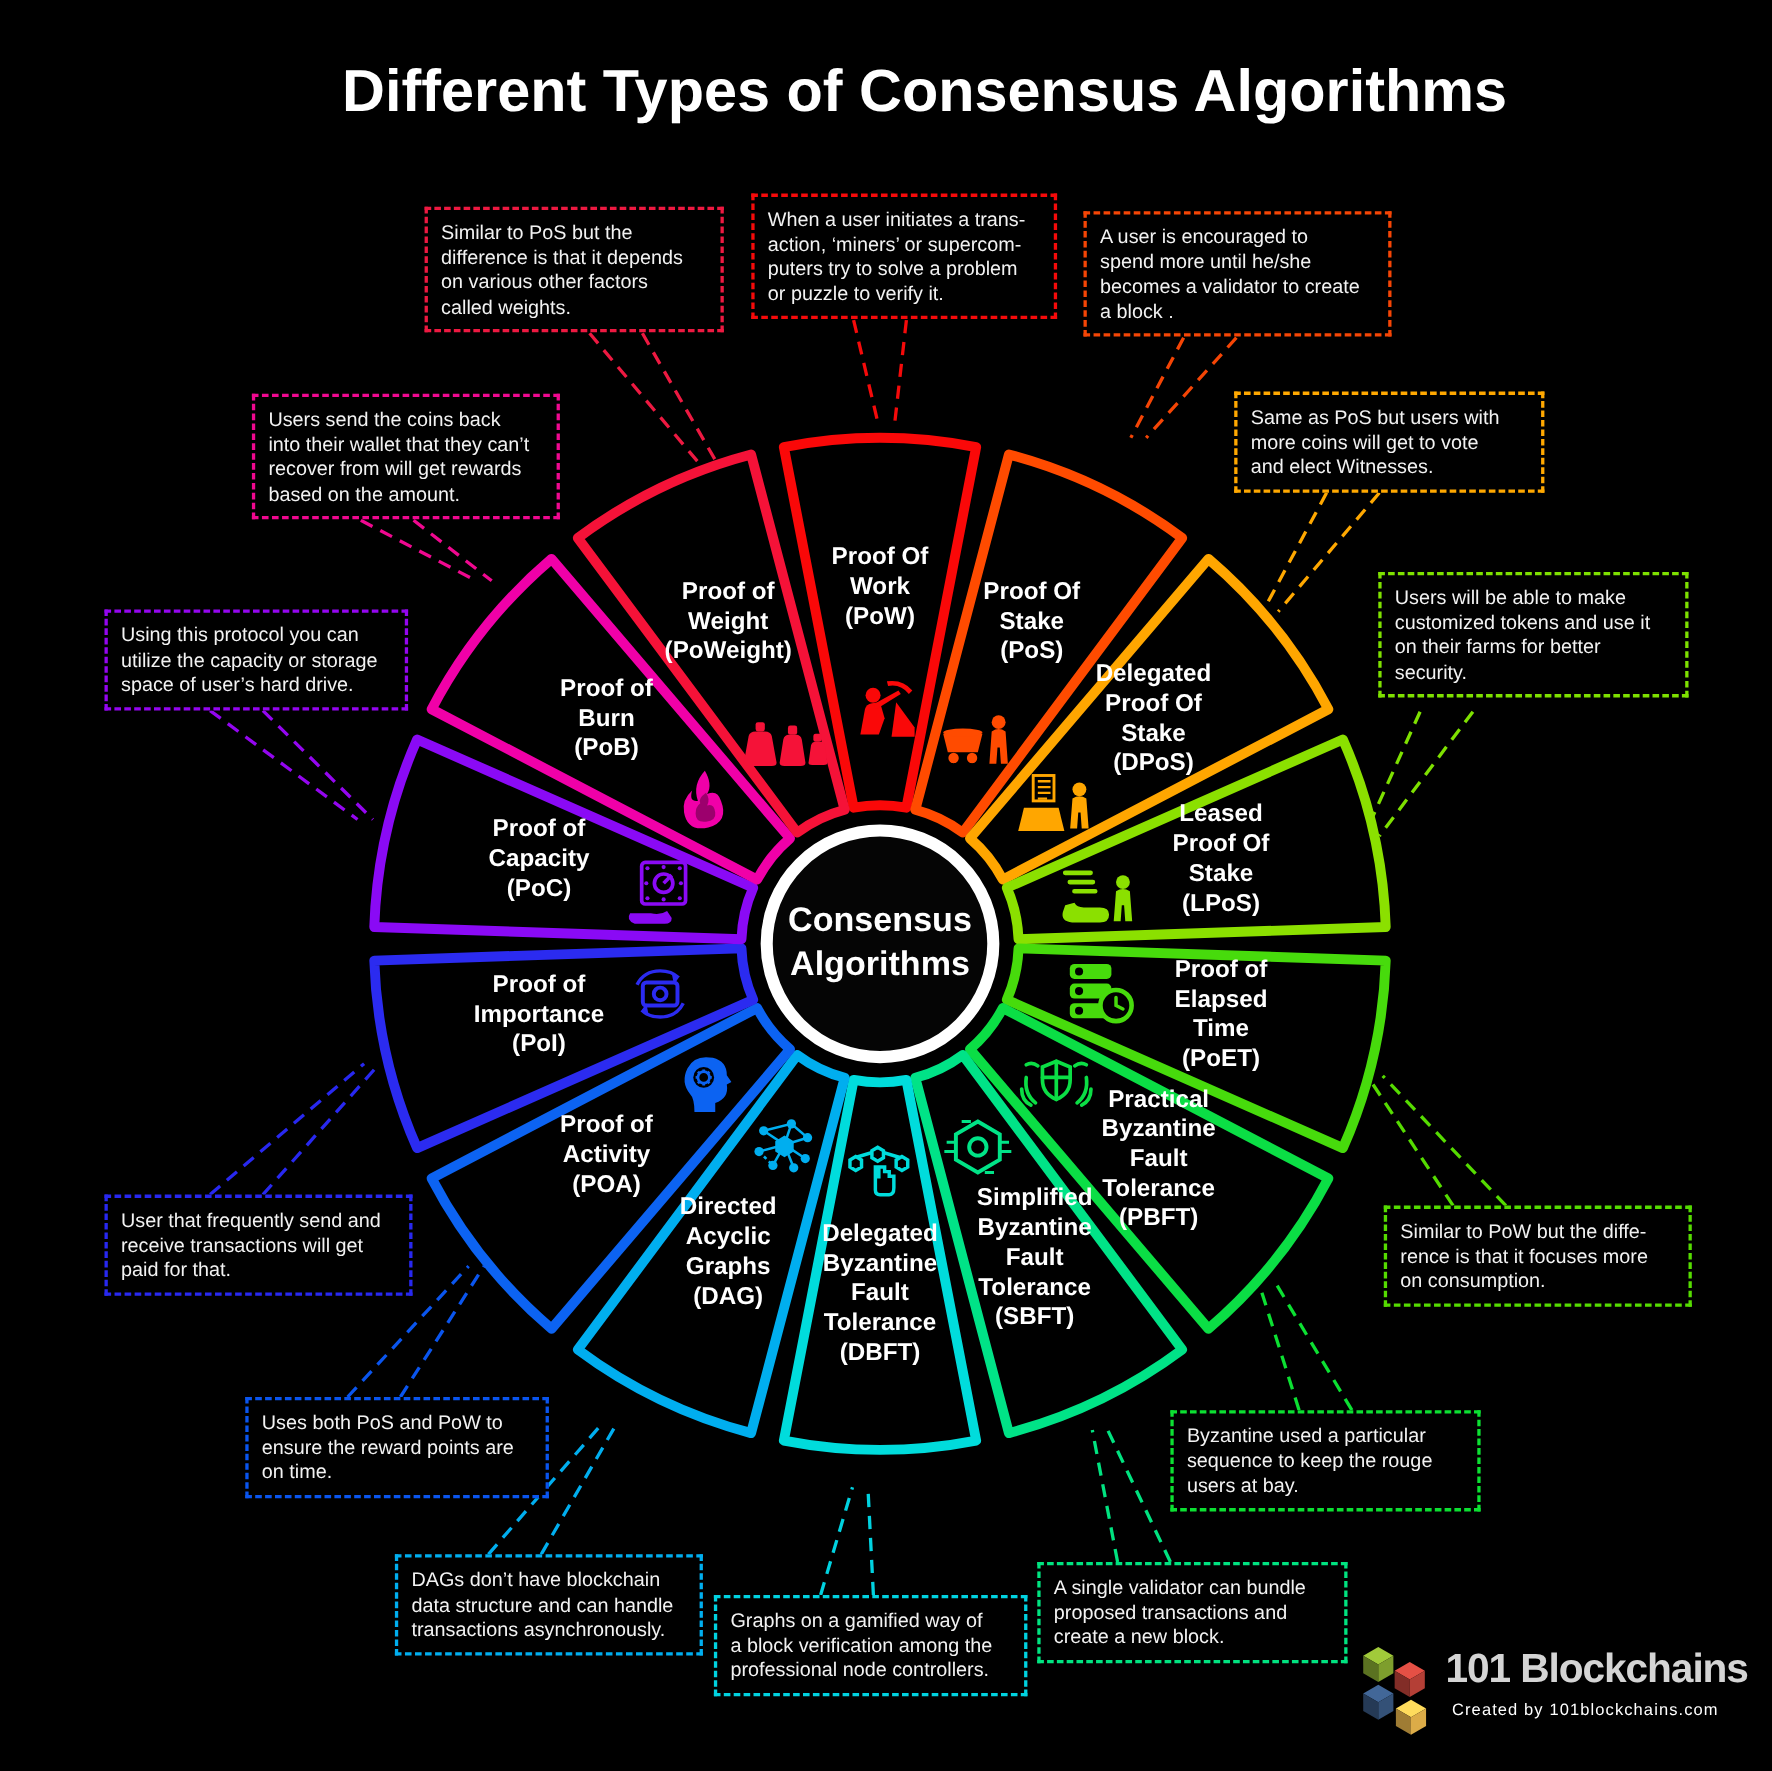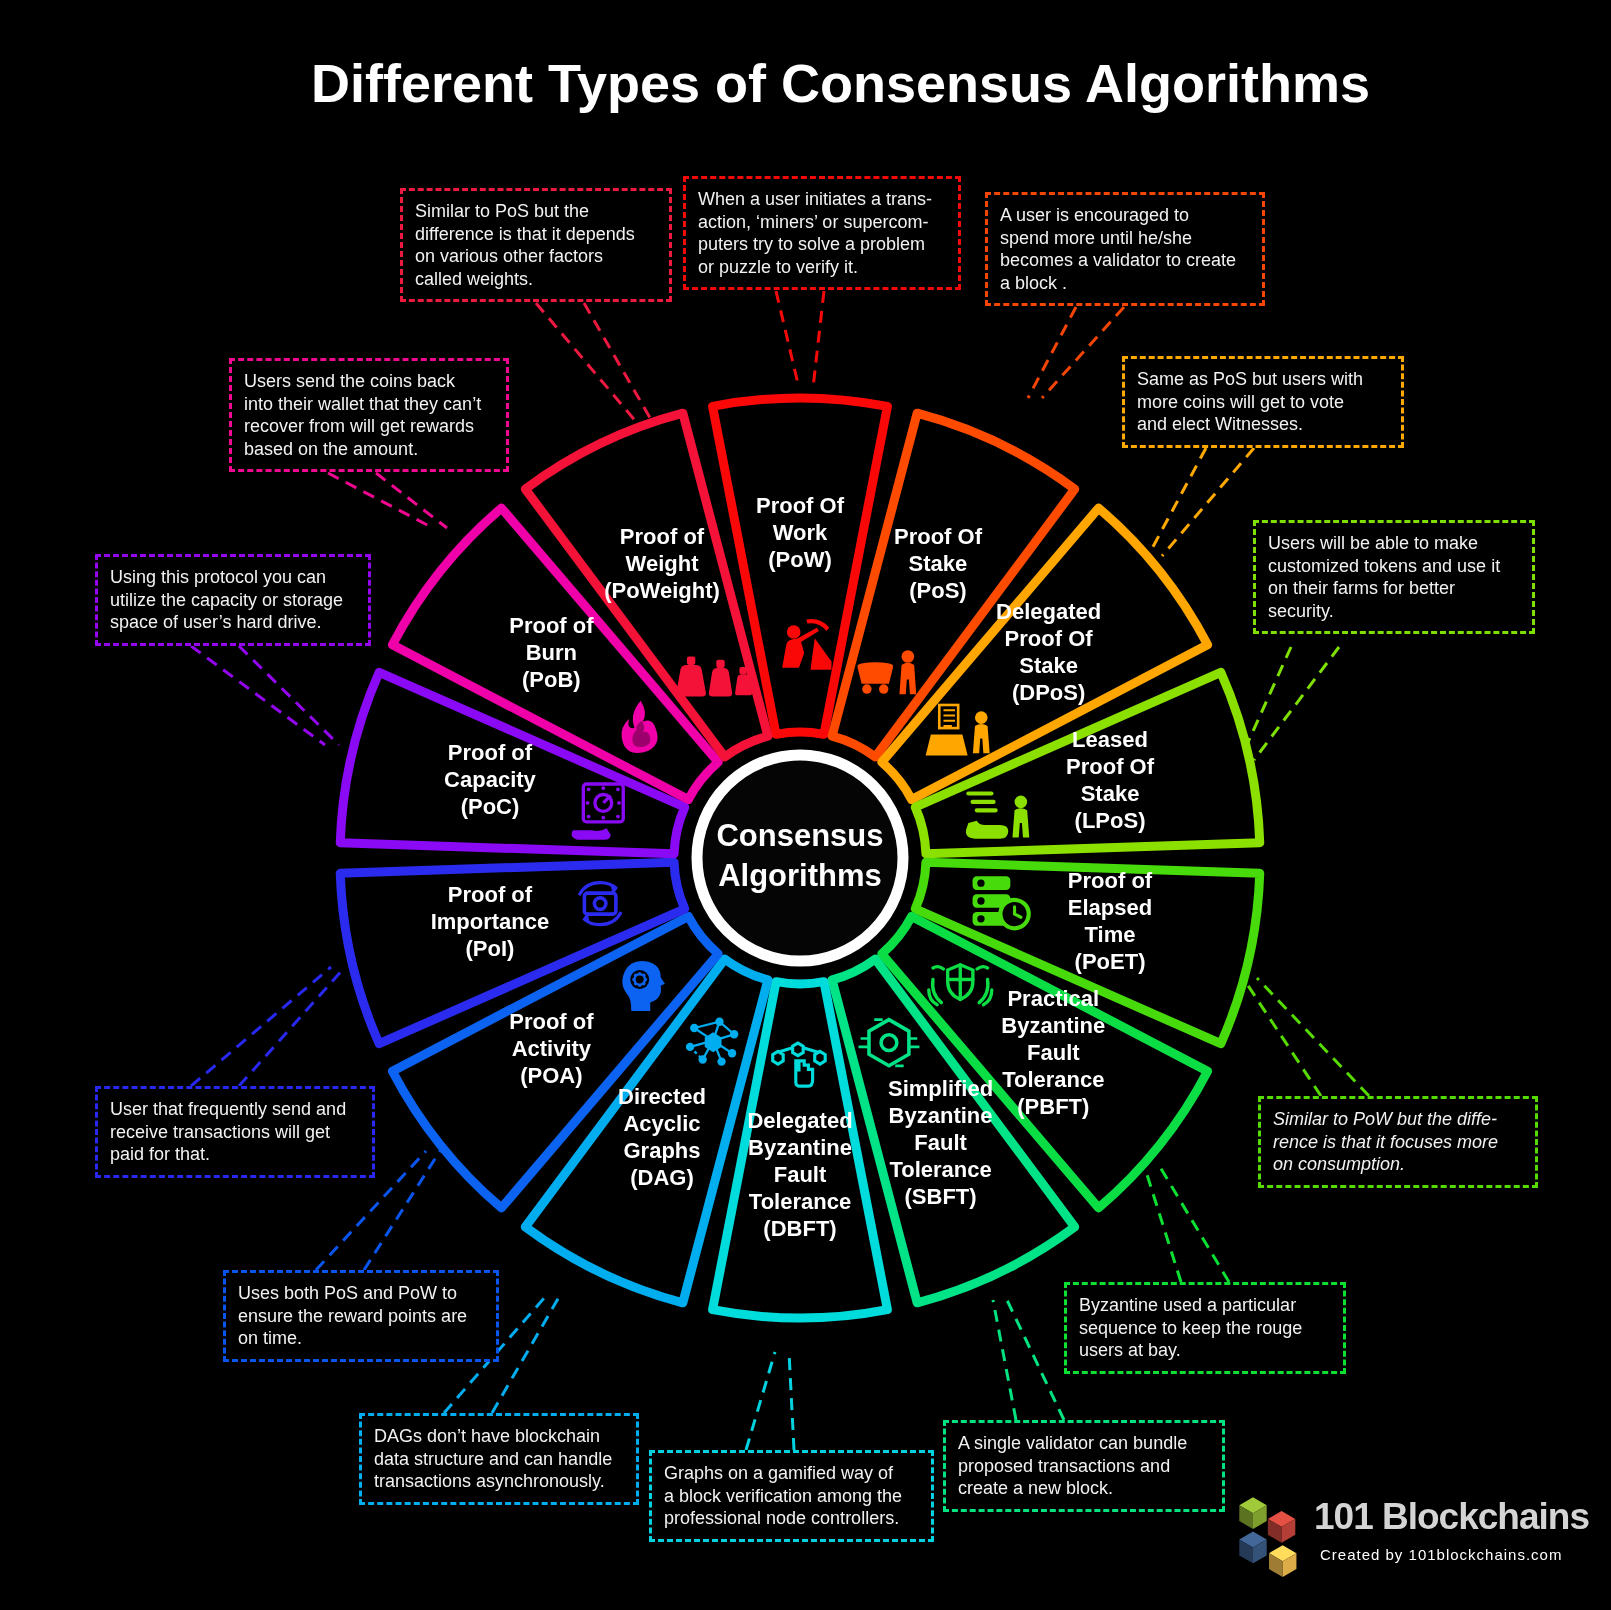"Similar to PoS but the" div.callout { left: 400px -> 386px }
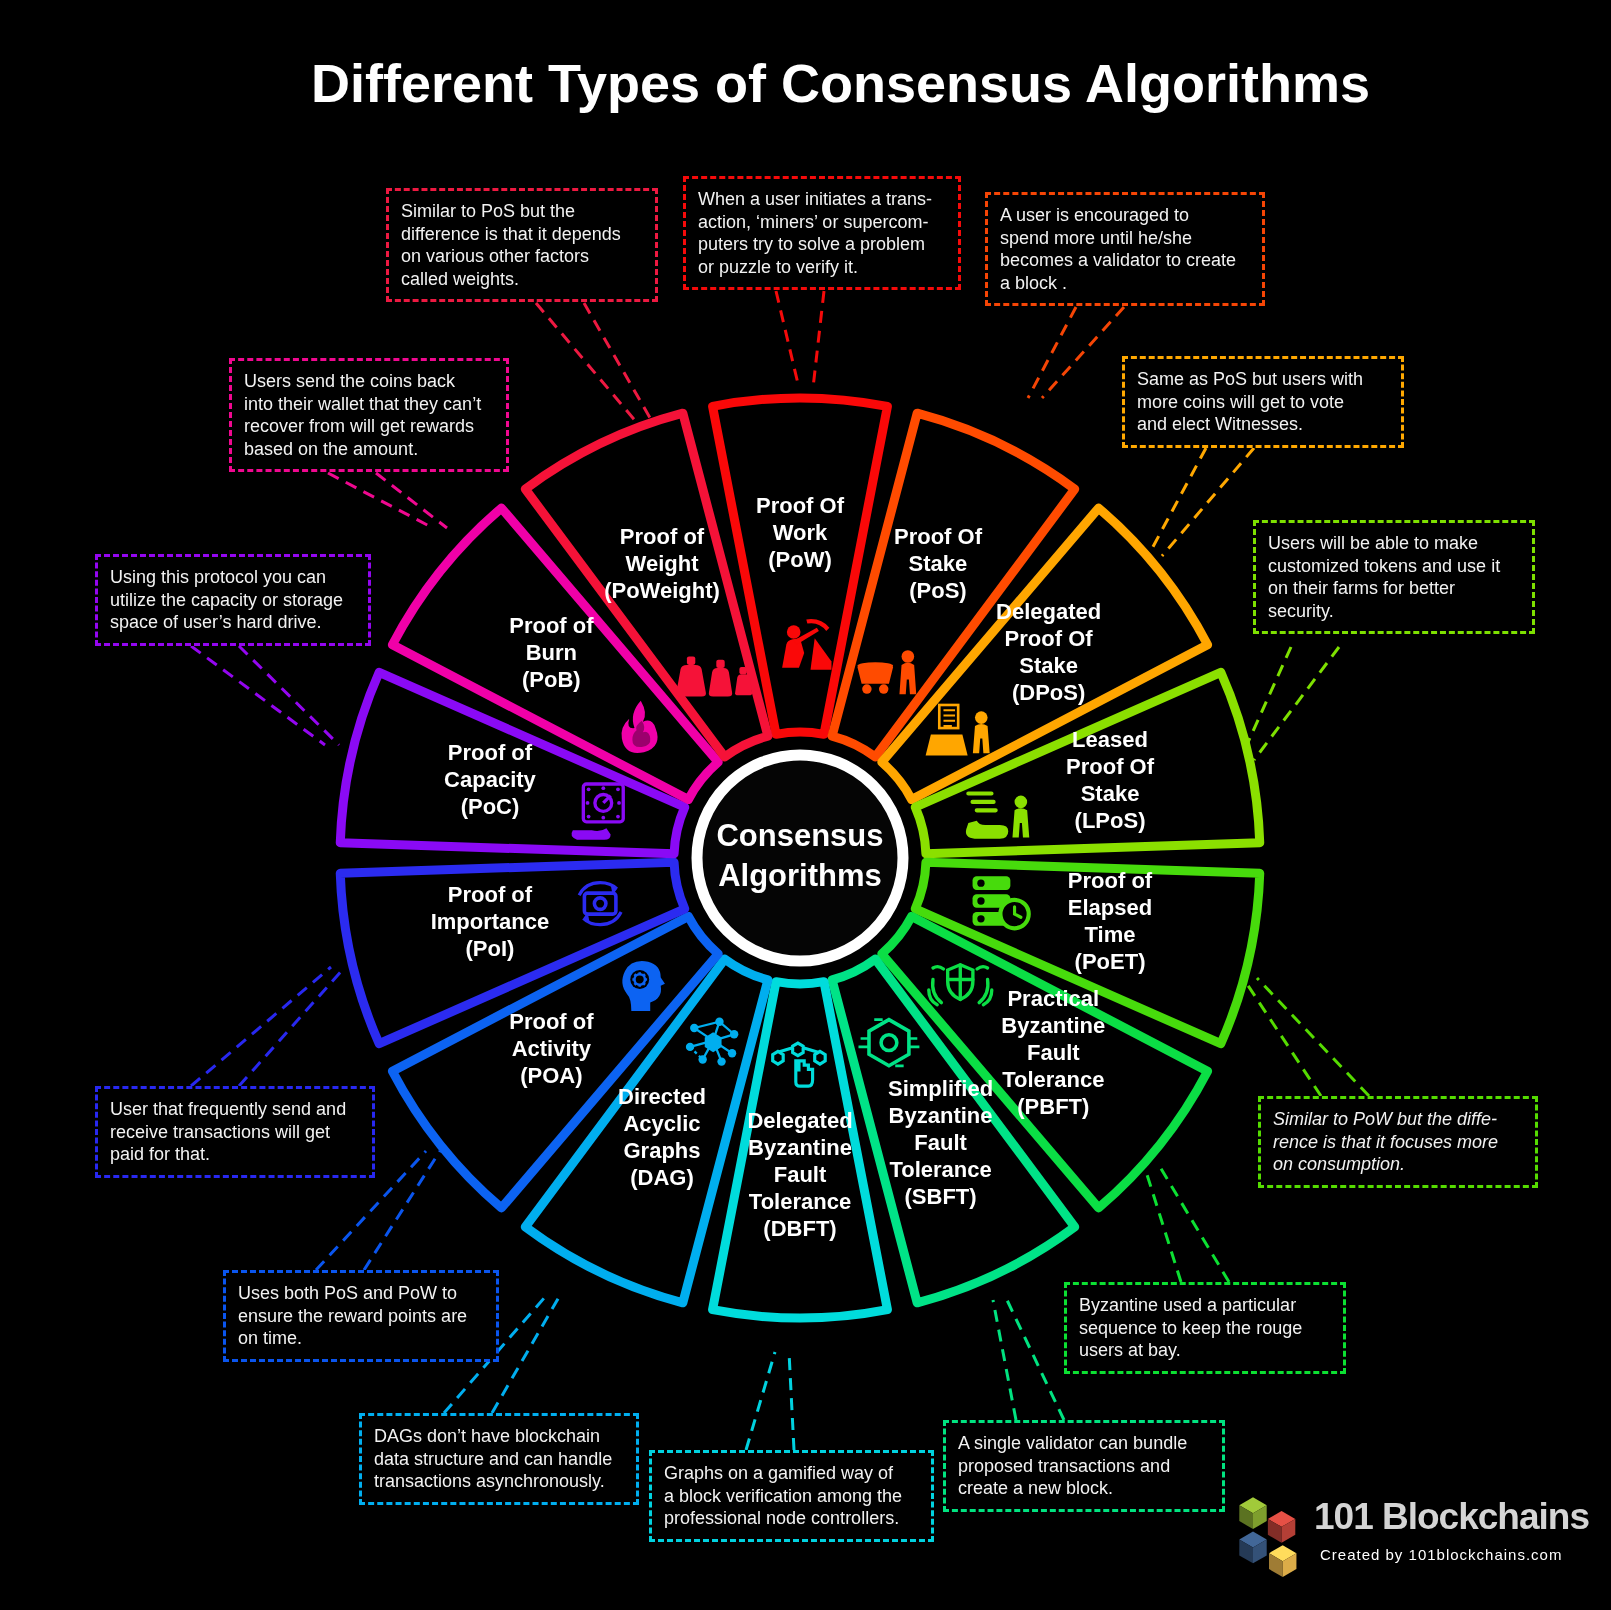"Similar to PoW but the" div.callout { font-style: italic -> none }
